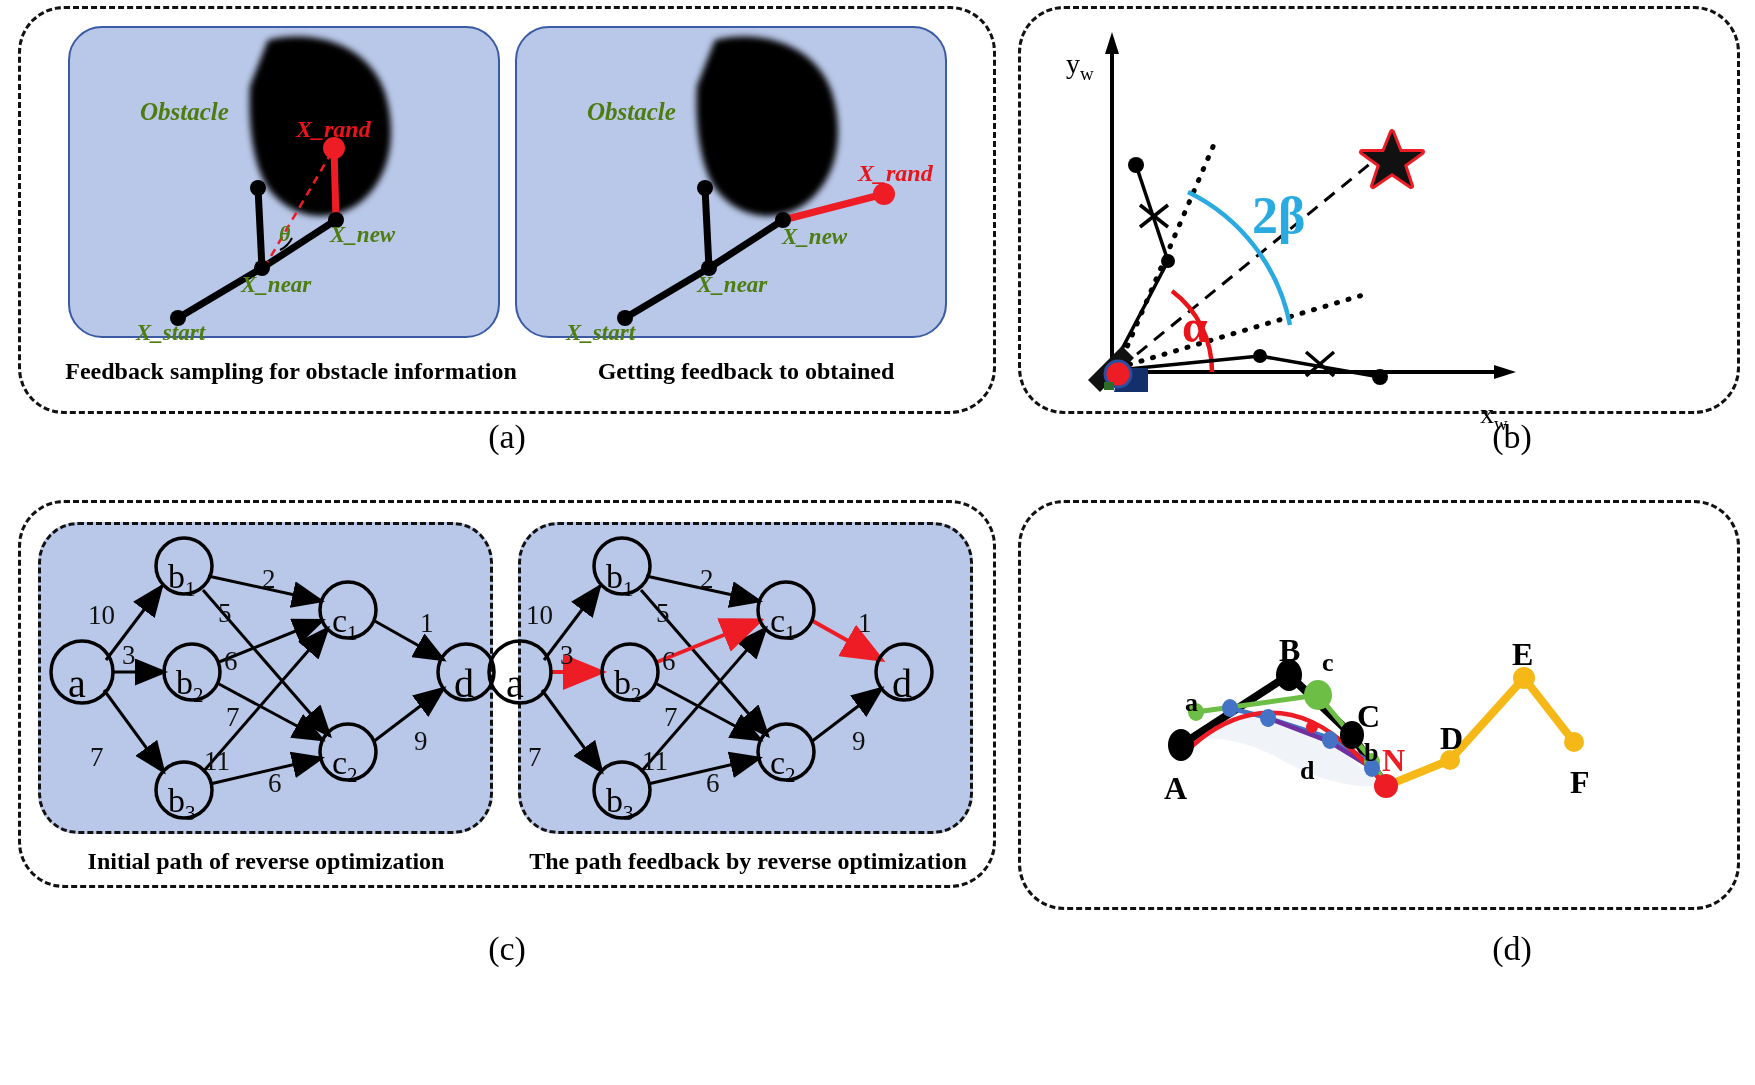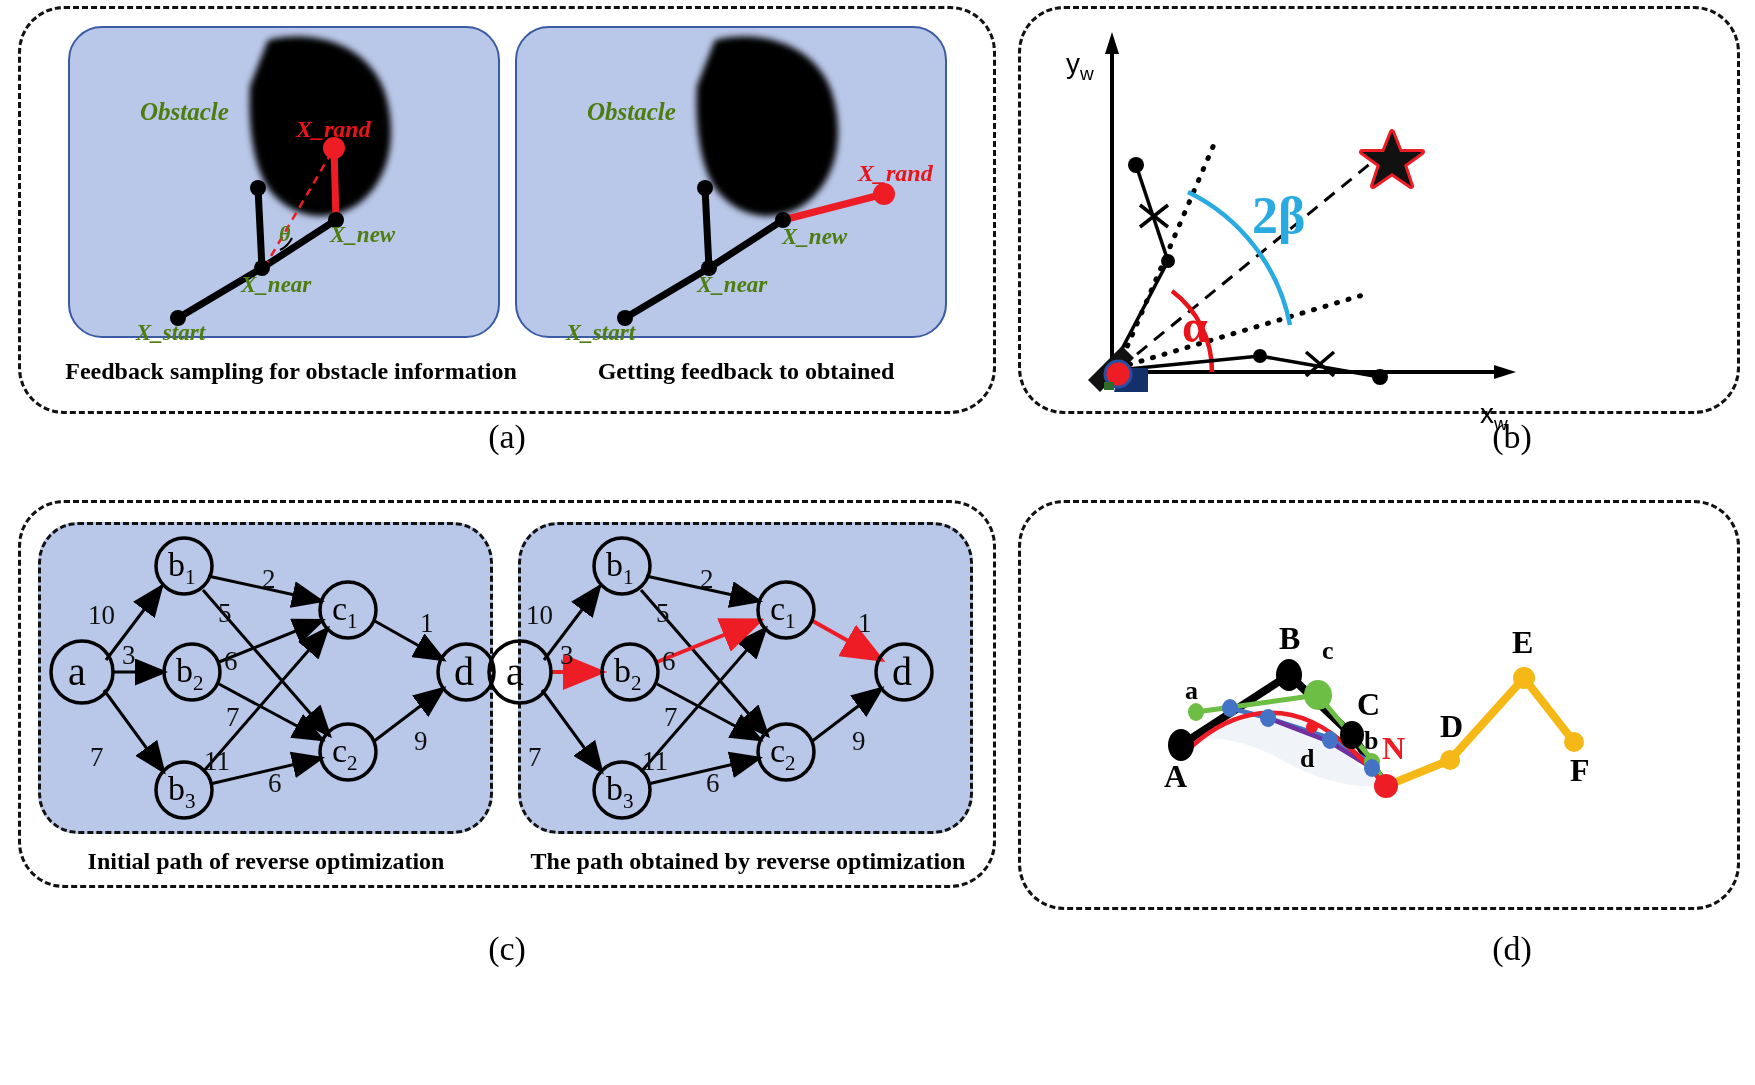"yw" .axlabel { font-family: Liberation Sans, sans-serif -> Liberation Serif, serif }
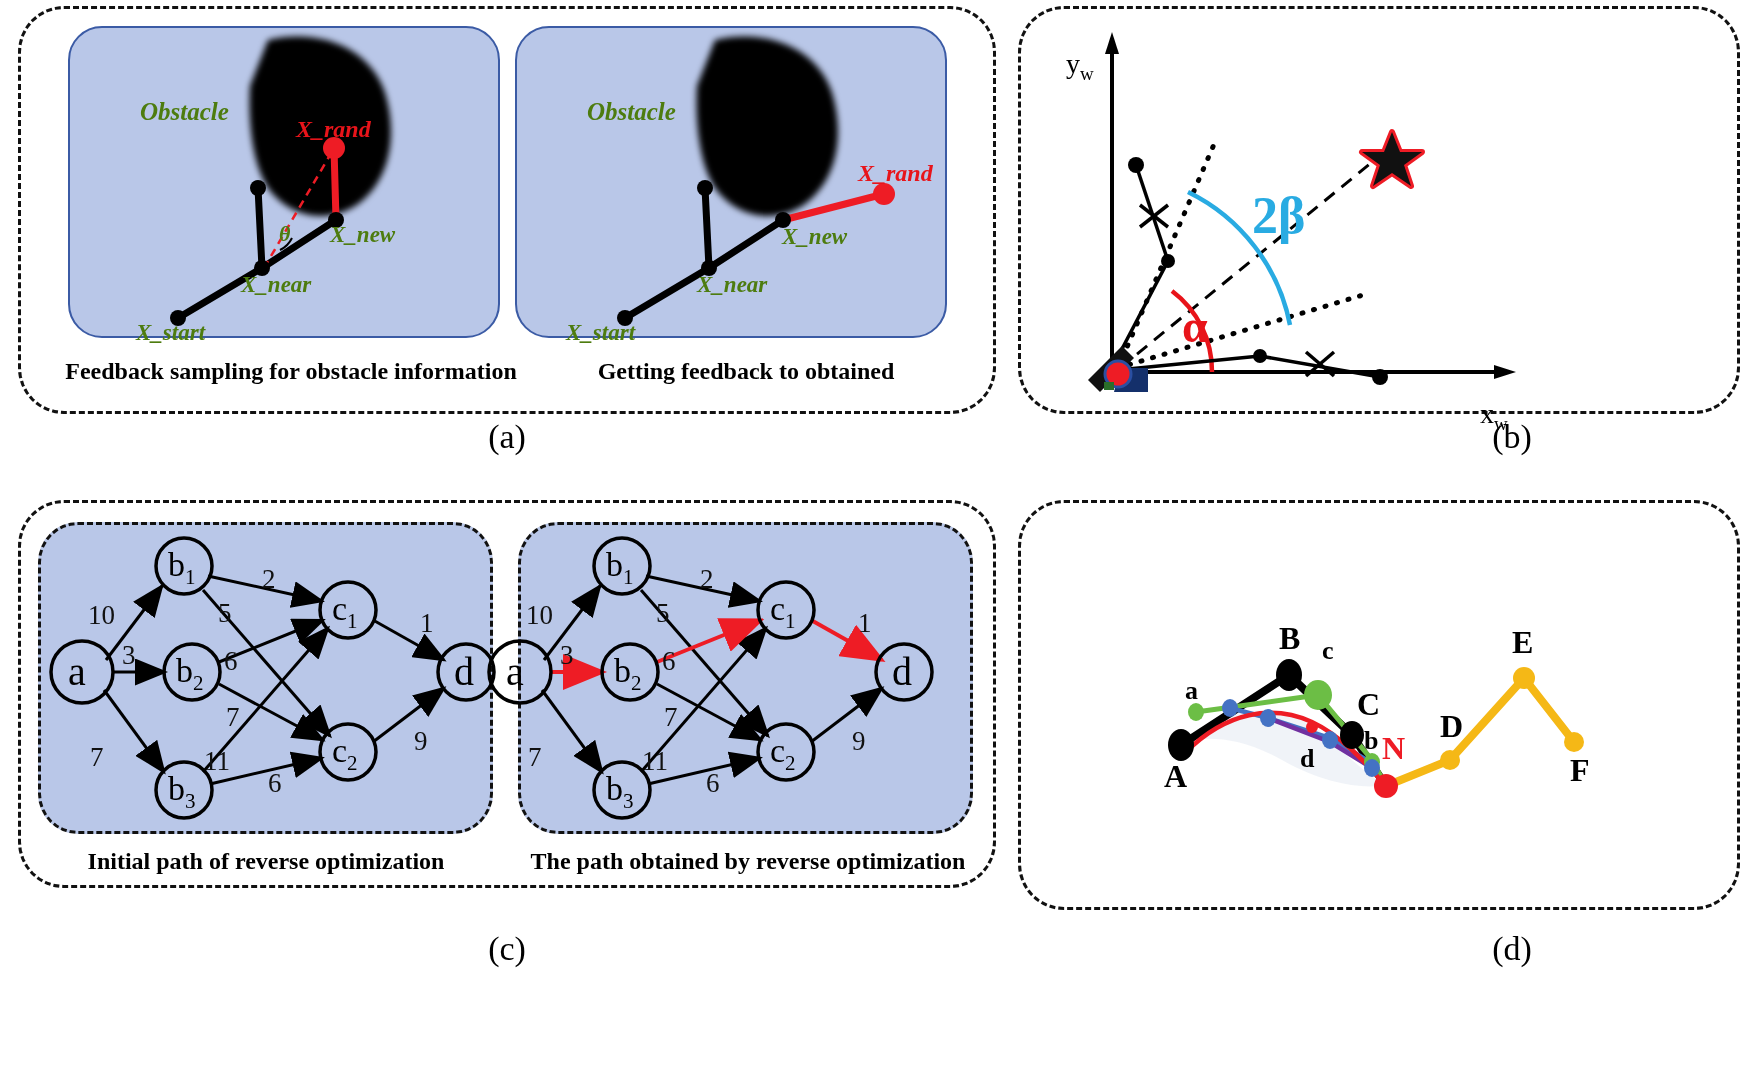"b1" .nodelabel { margin-top: none -> 12px }
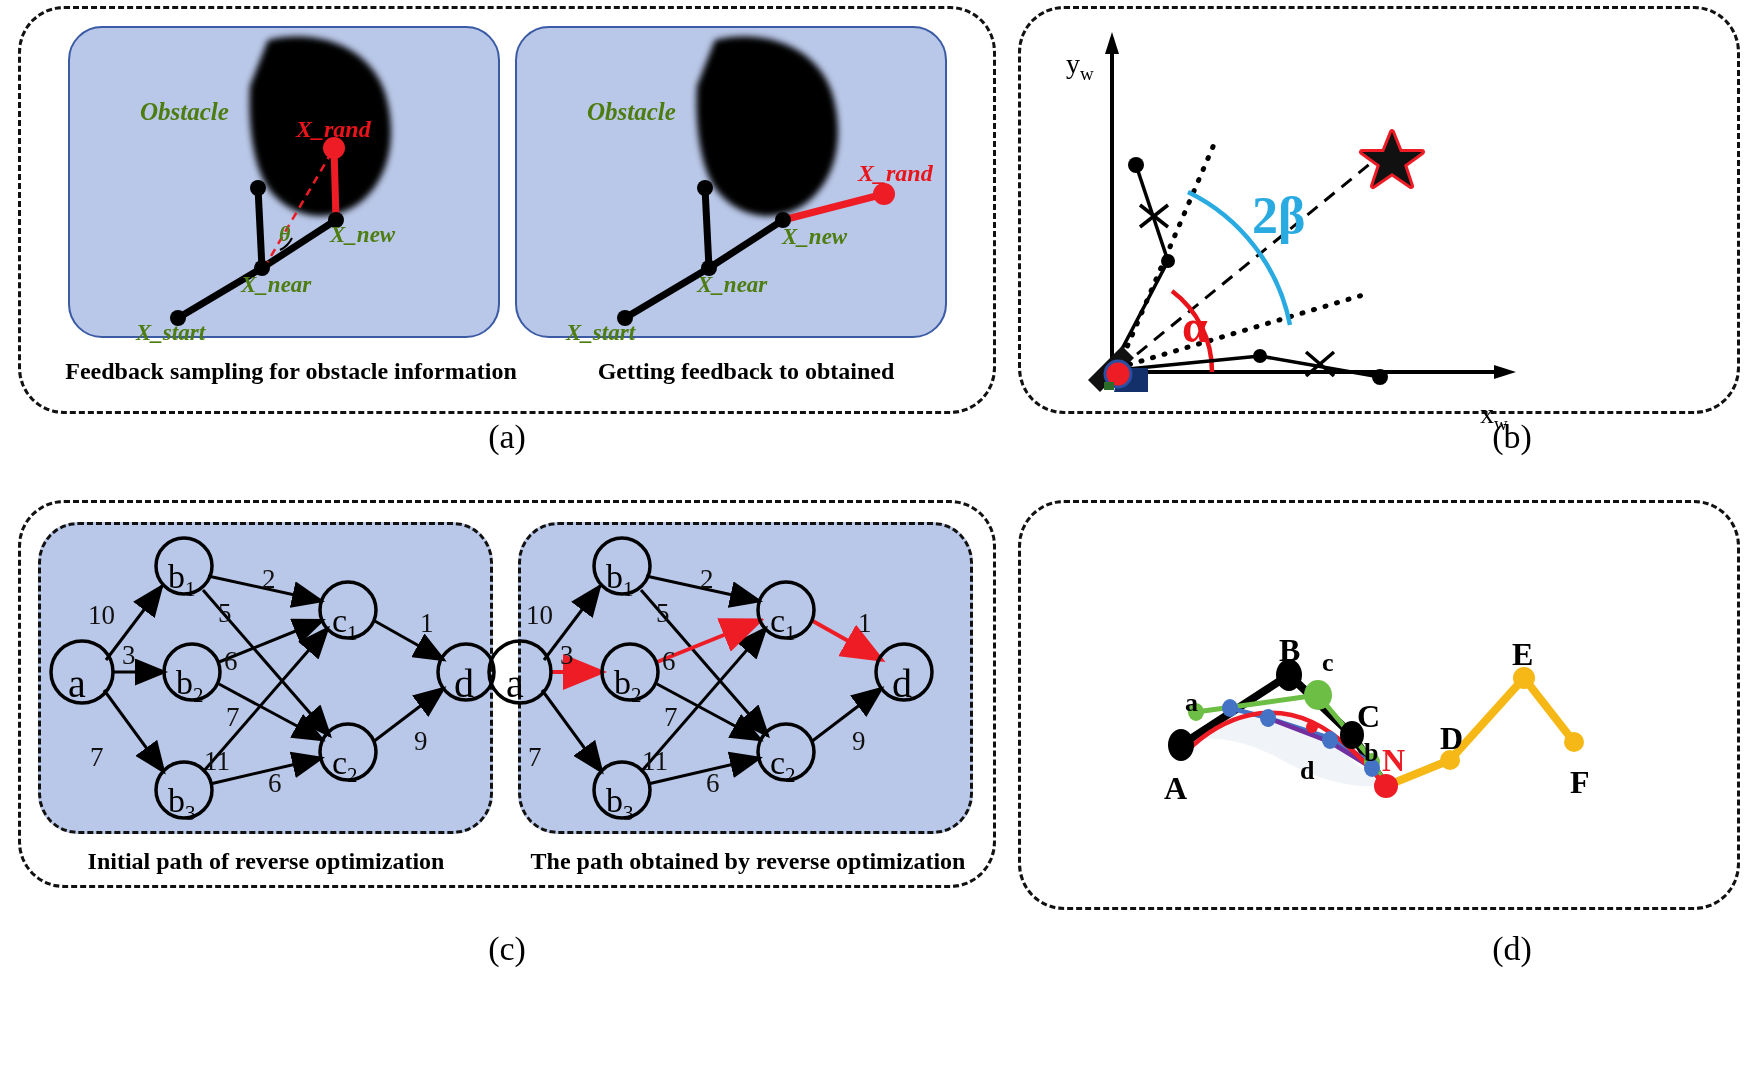"The path obtained by reverse" div.cap { text: obtained -> feedback }
